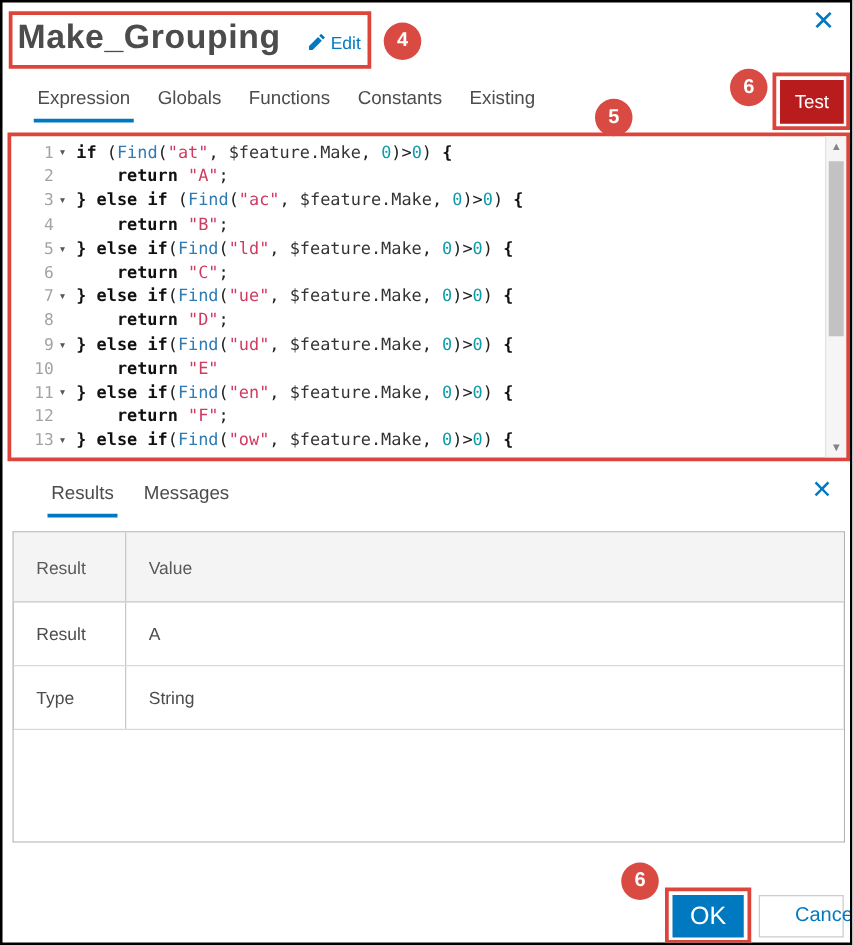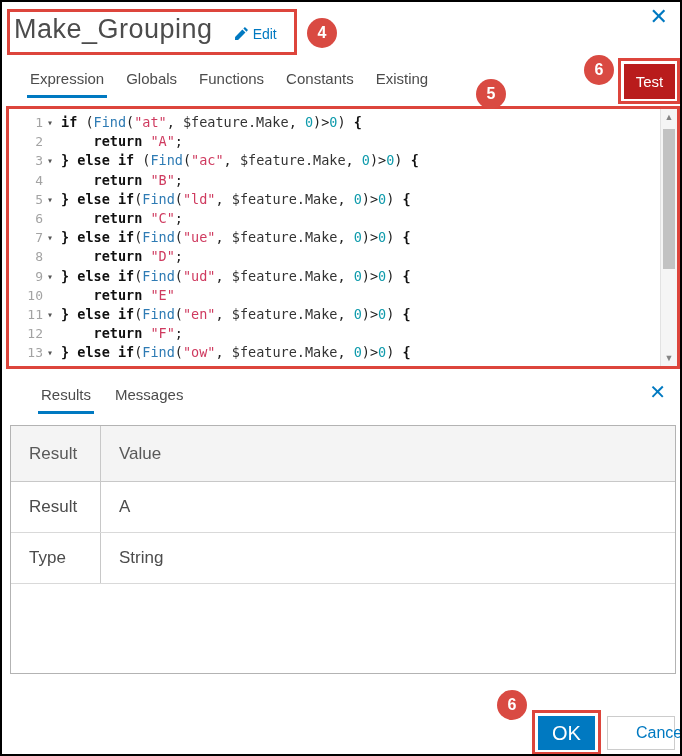"Make_Grouping" .page-title { font-weight: 400 -> 700 }
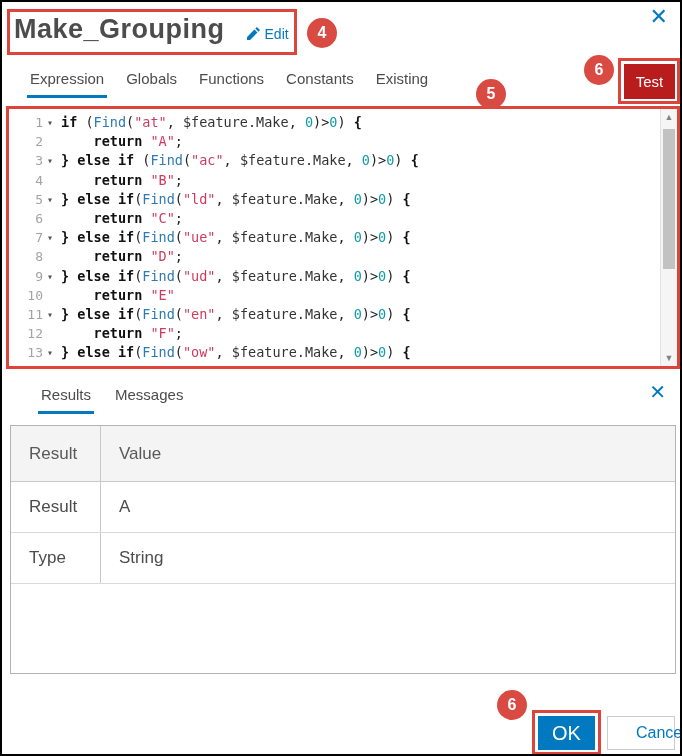"Result" .rtable { font-size: 17px -> 14px }
